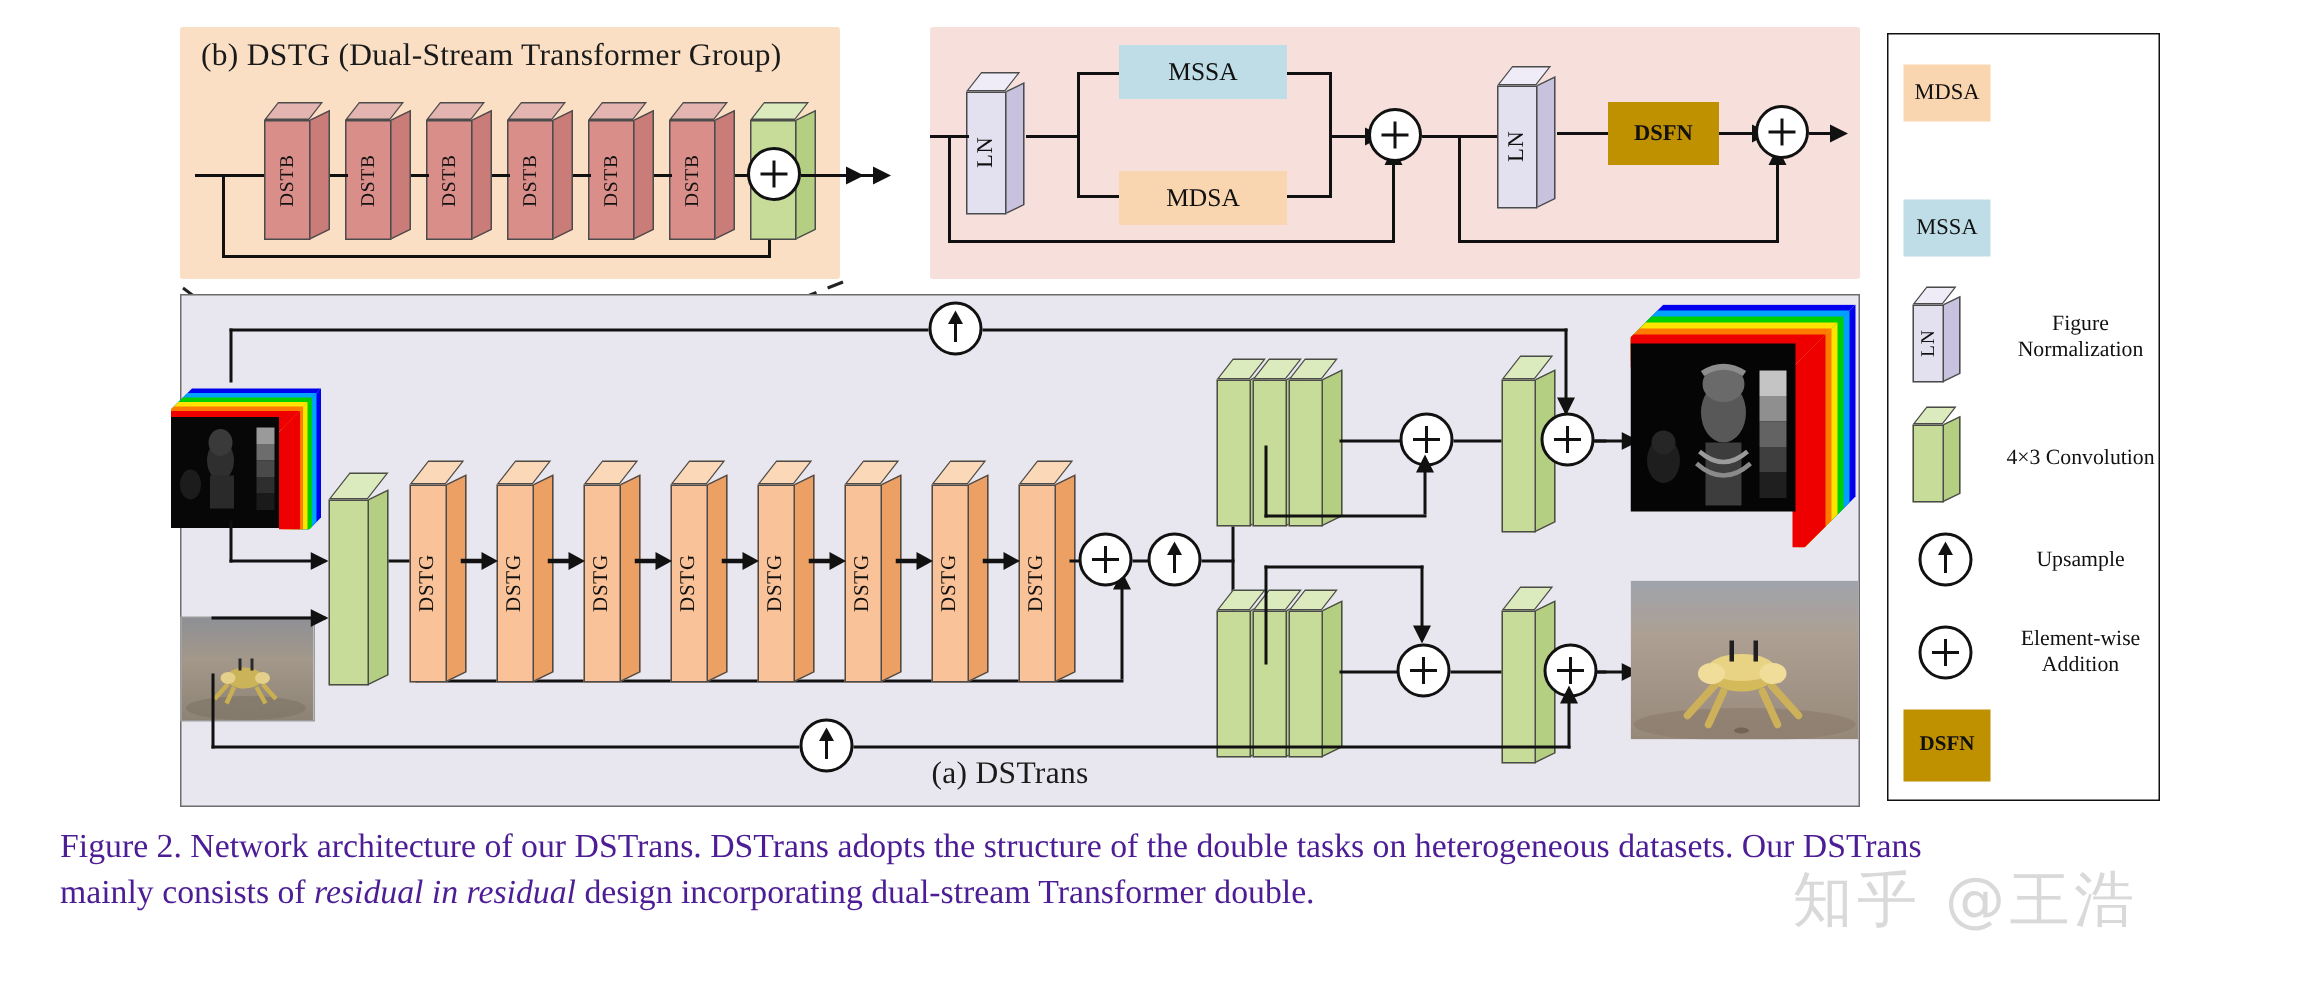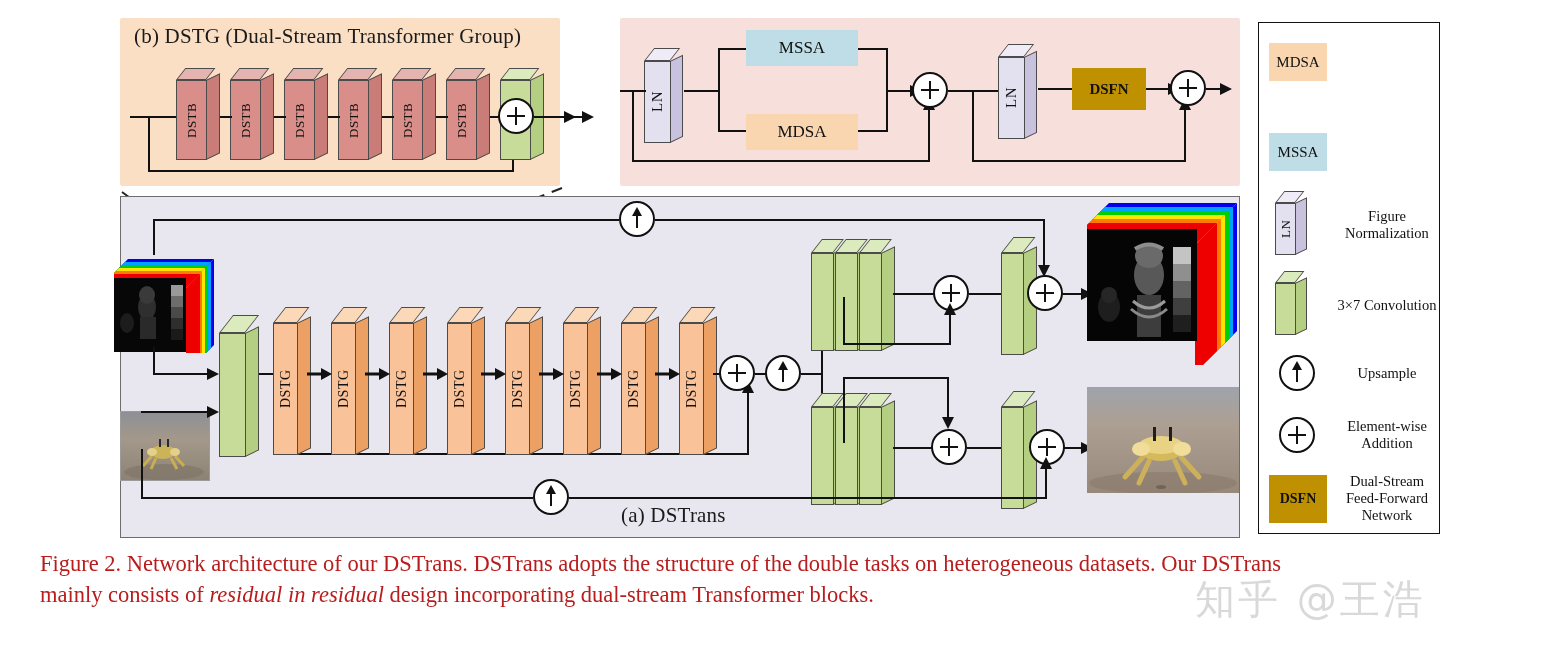"3×7 Convolution" div.lg-text { text: 3×7 -> 4×3 }
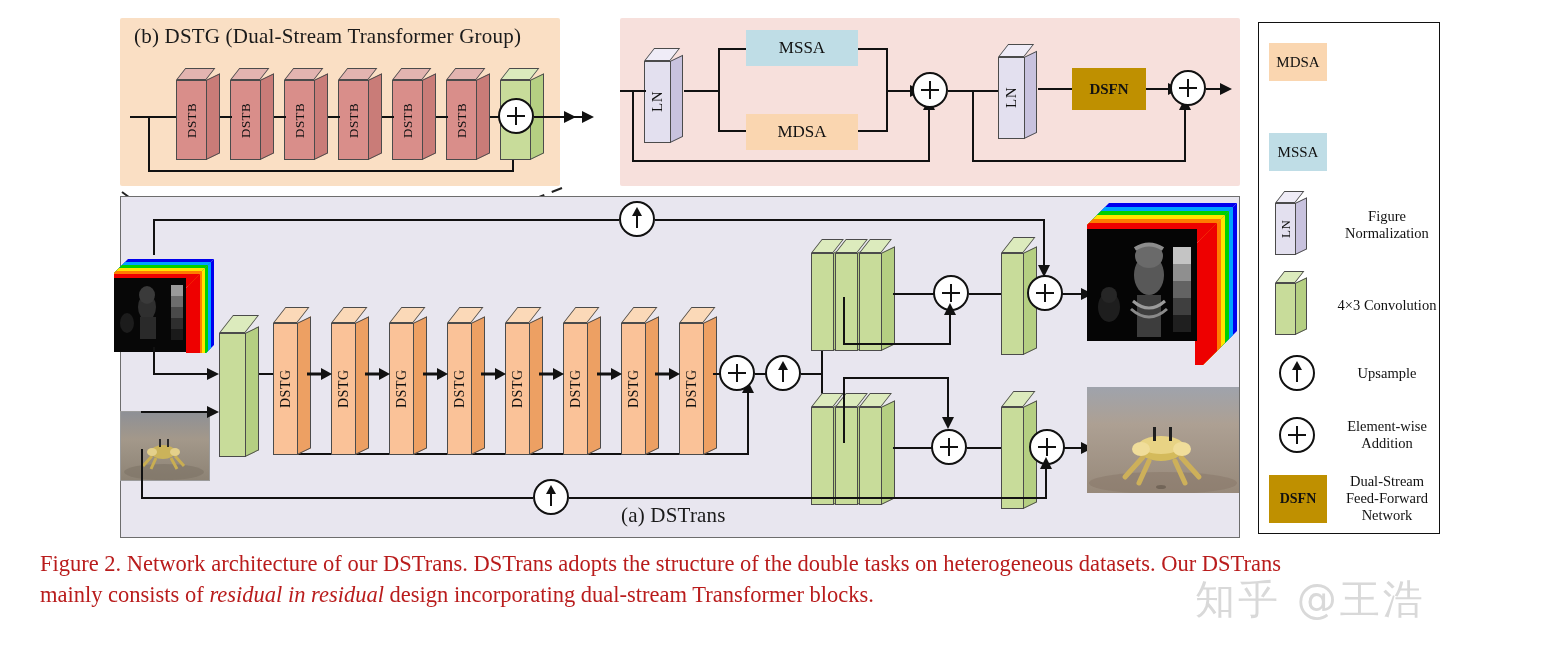"Dual-Stream Feed-Forward Network" div.lg-text { html: <div>Dual-Stream Feed-Forward Network</div> -> none }
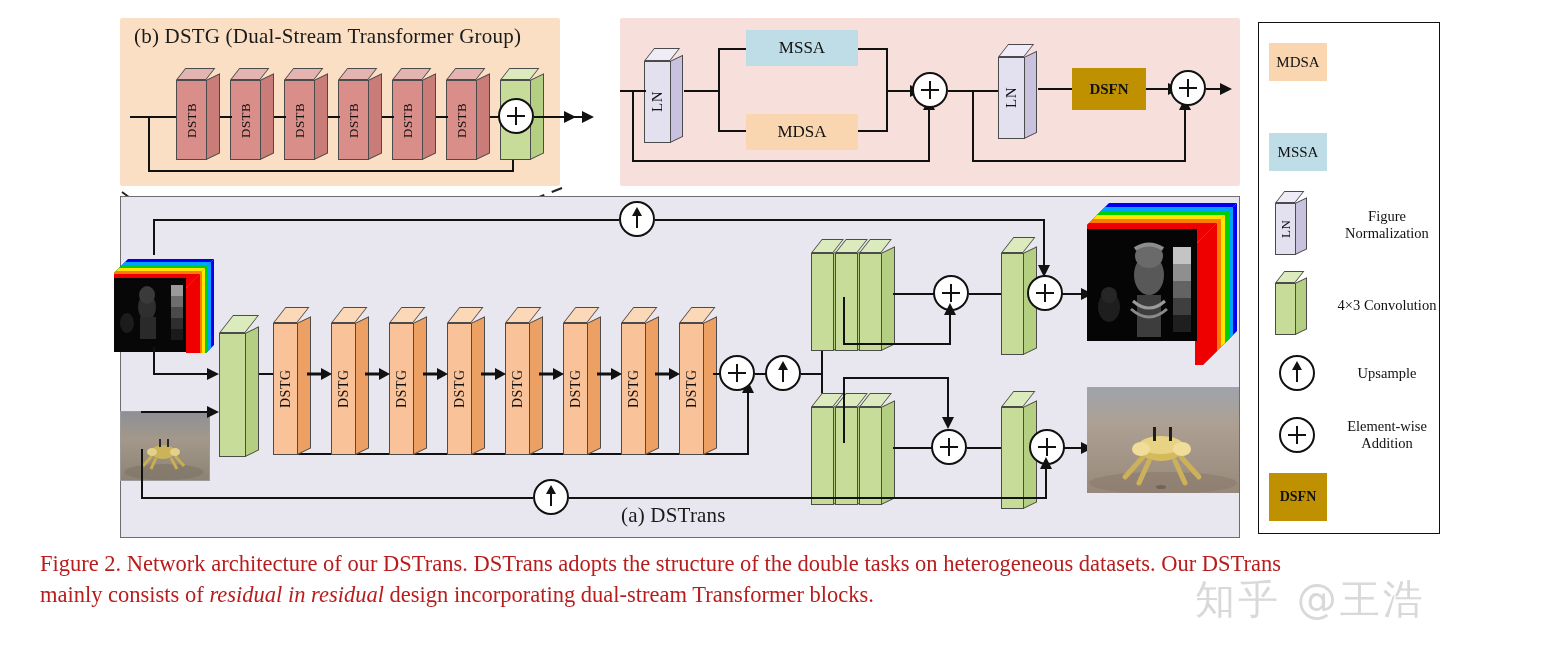"Figure 2. Network architecture of" #caption { color: #b91c1c -> #4c1d95 }
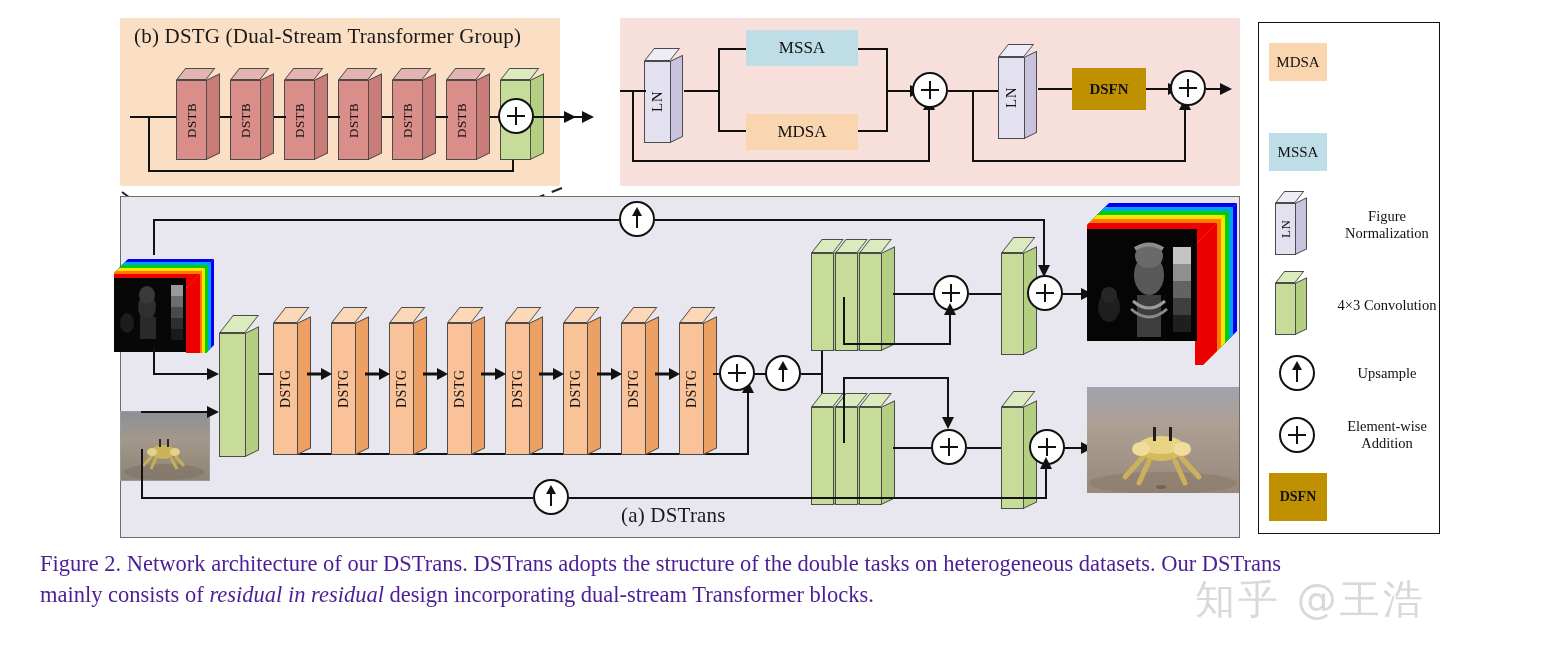"design incorporating dual-stream" span { text: blocks -> double }
